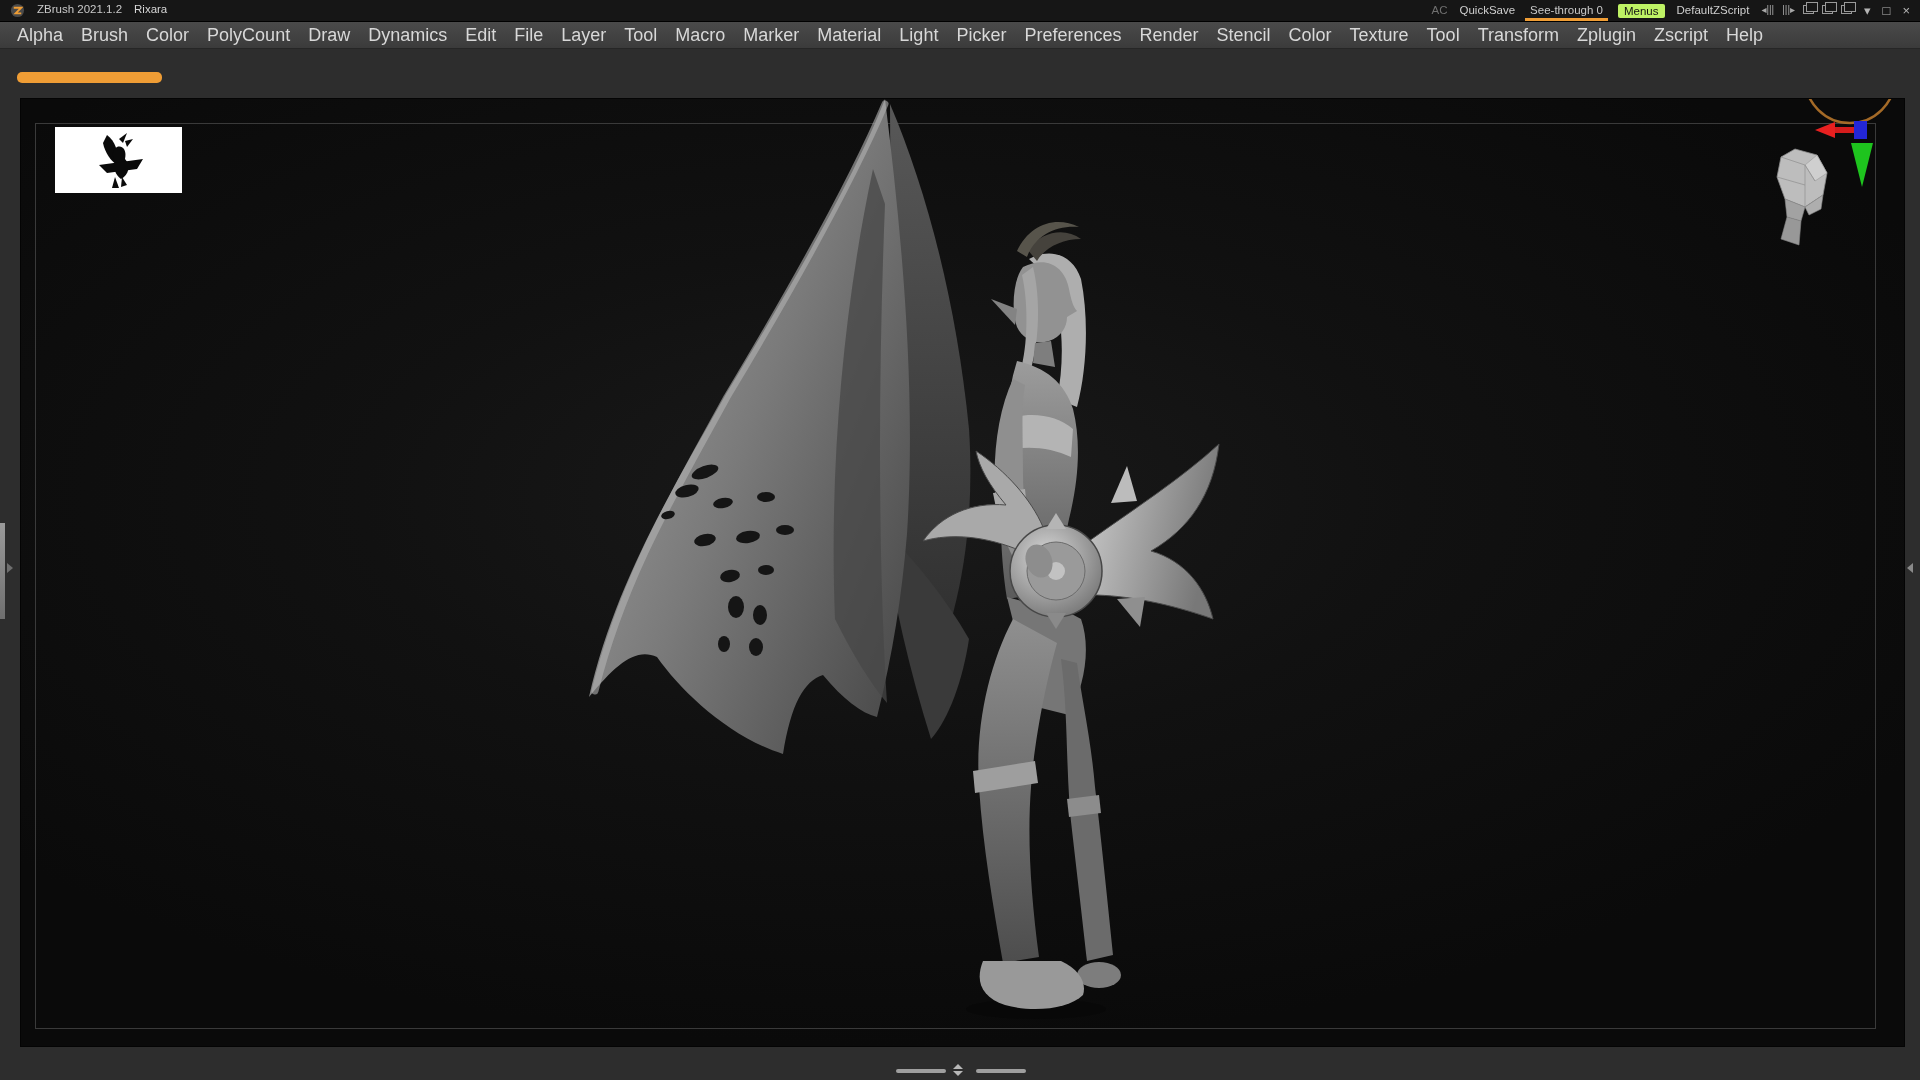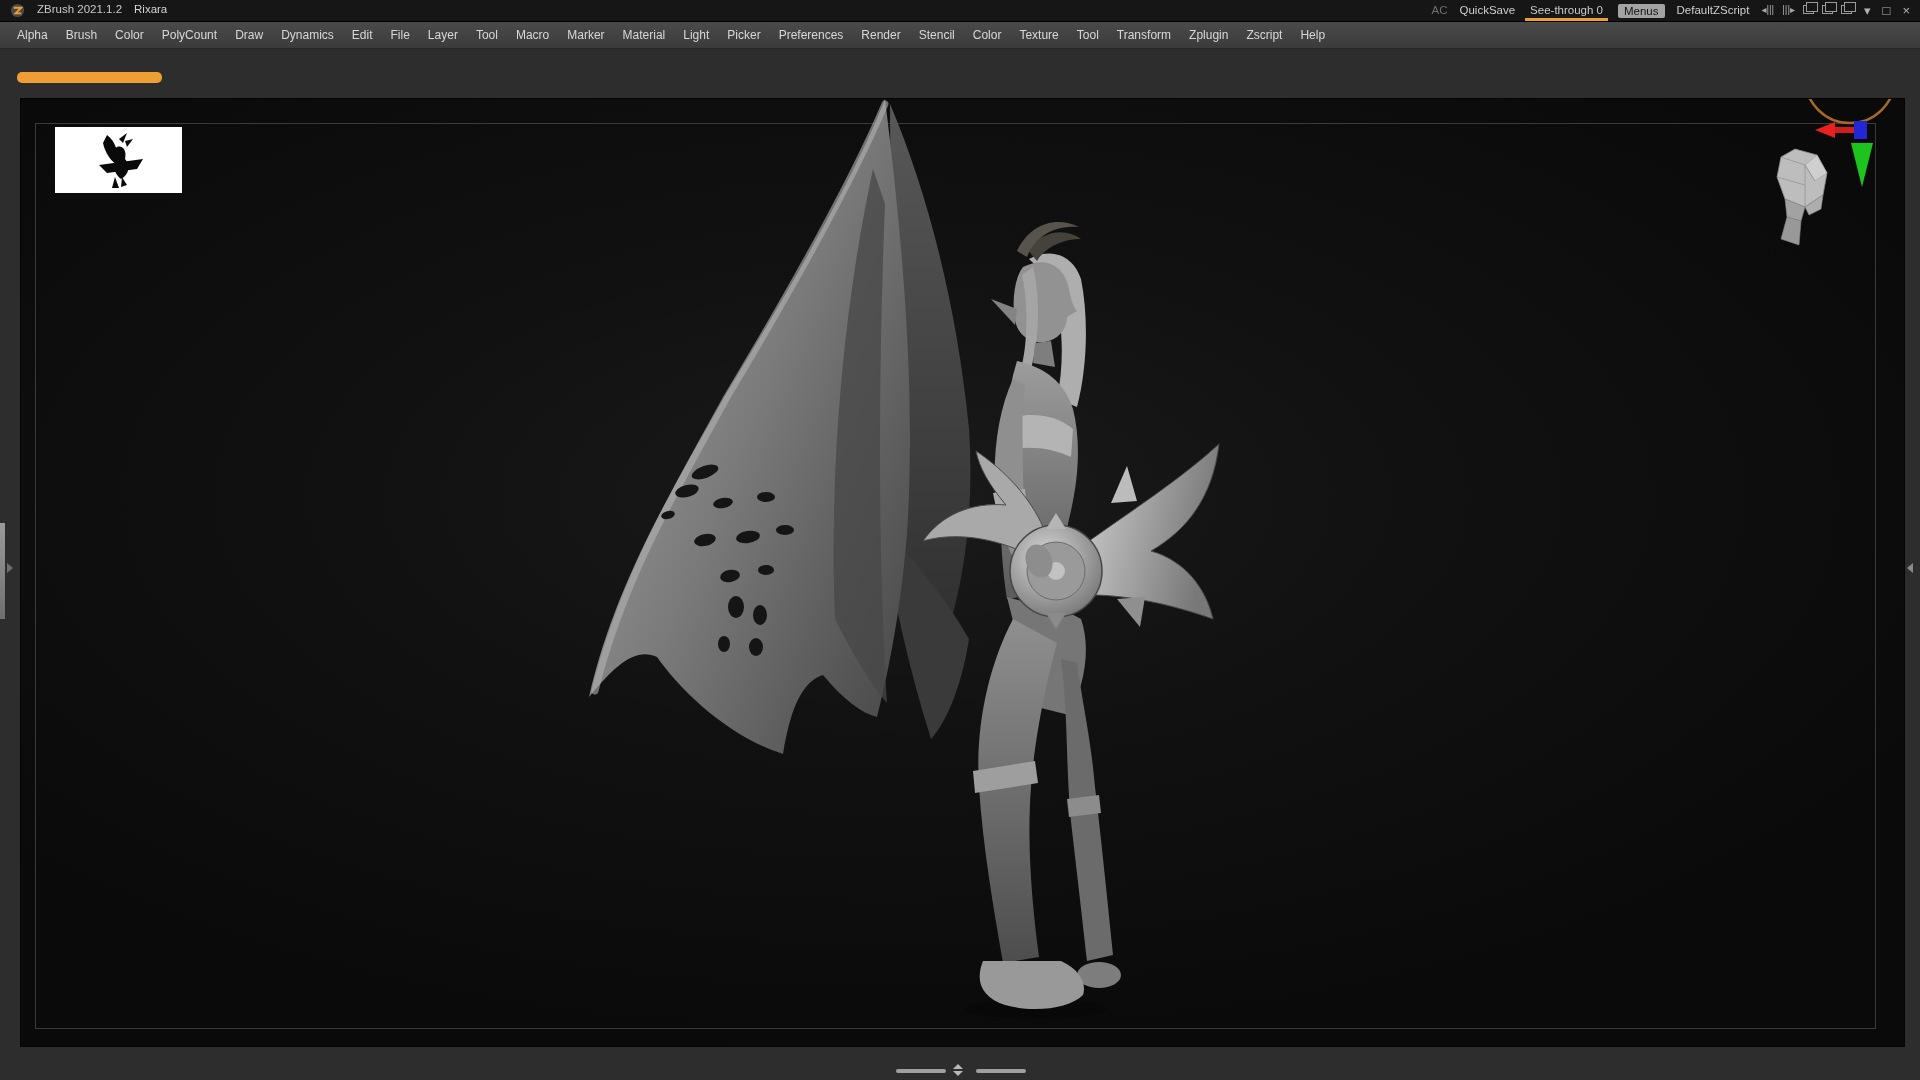"Menus" .menus-btn { background: #a3a3a3 -> #bef264 }
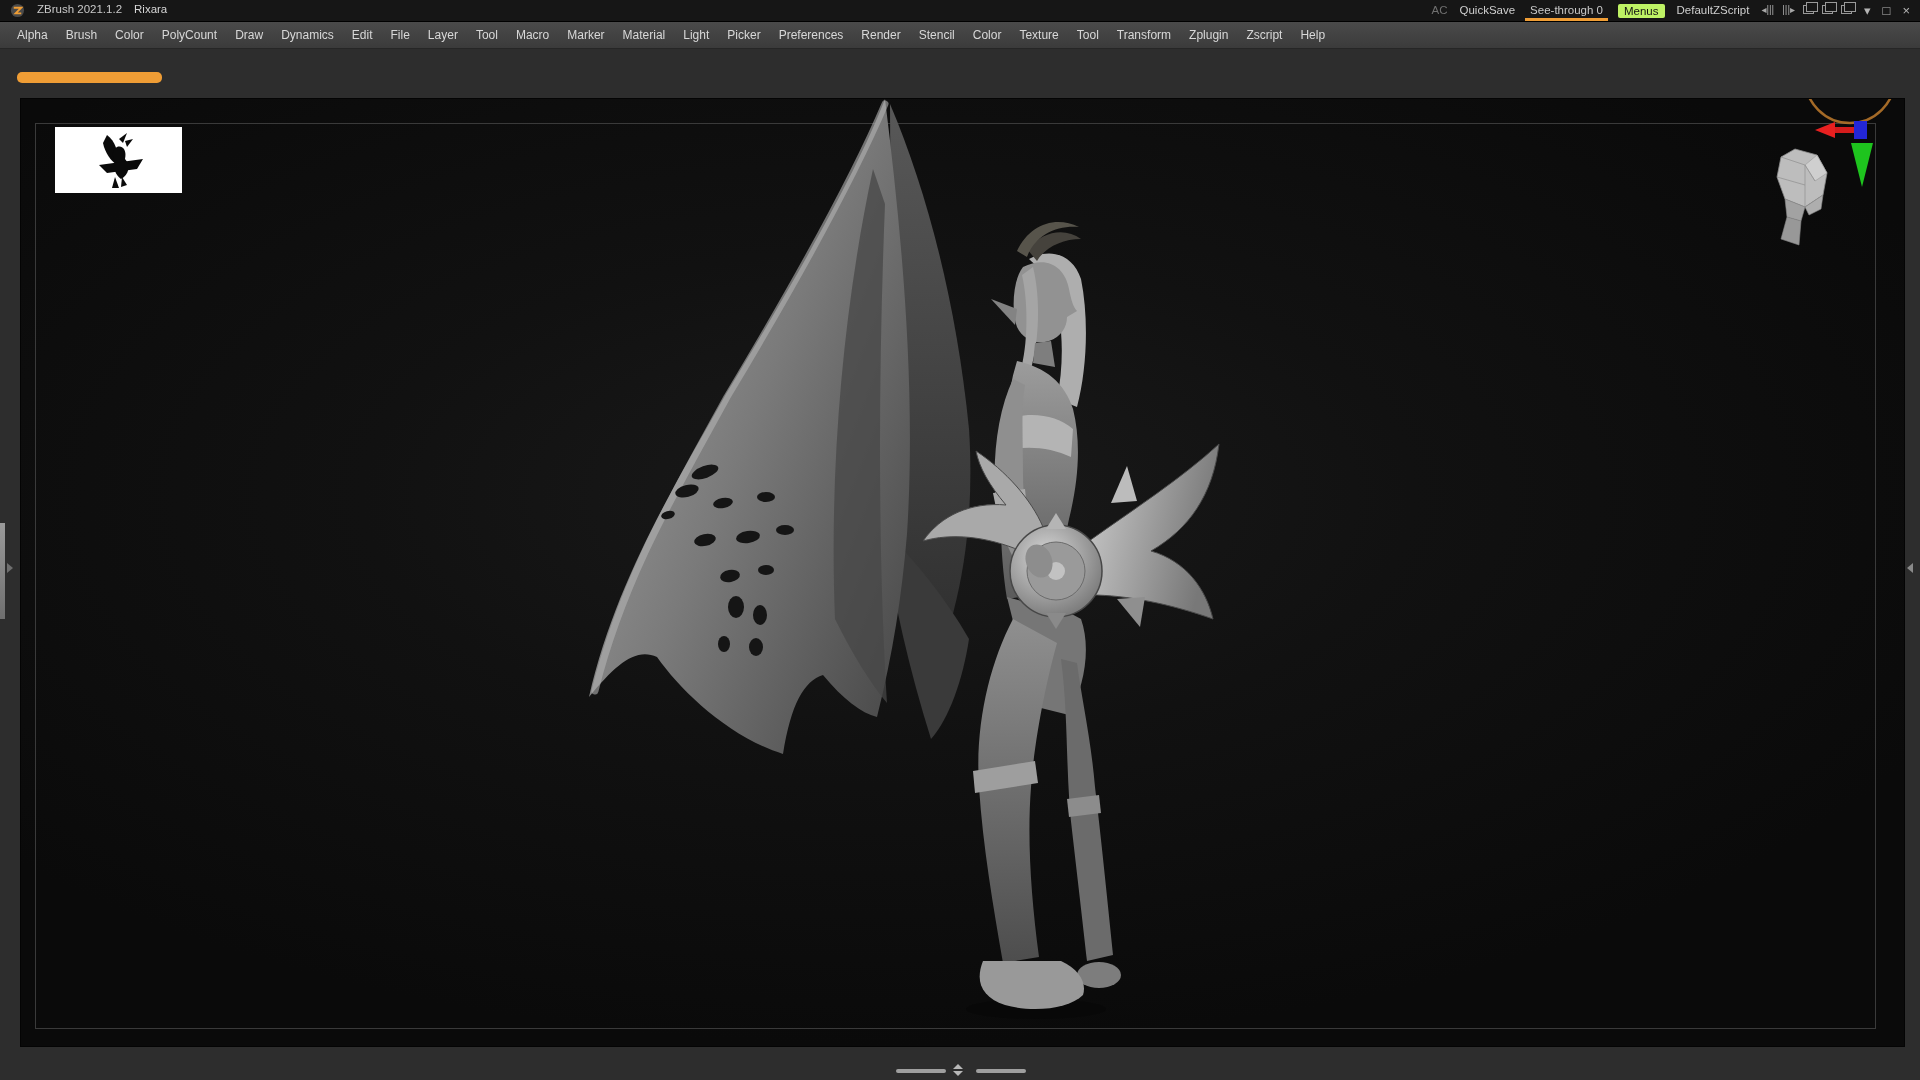"Alpha" .menu-item { font-size: 12px -> 18px }
